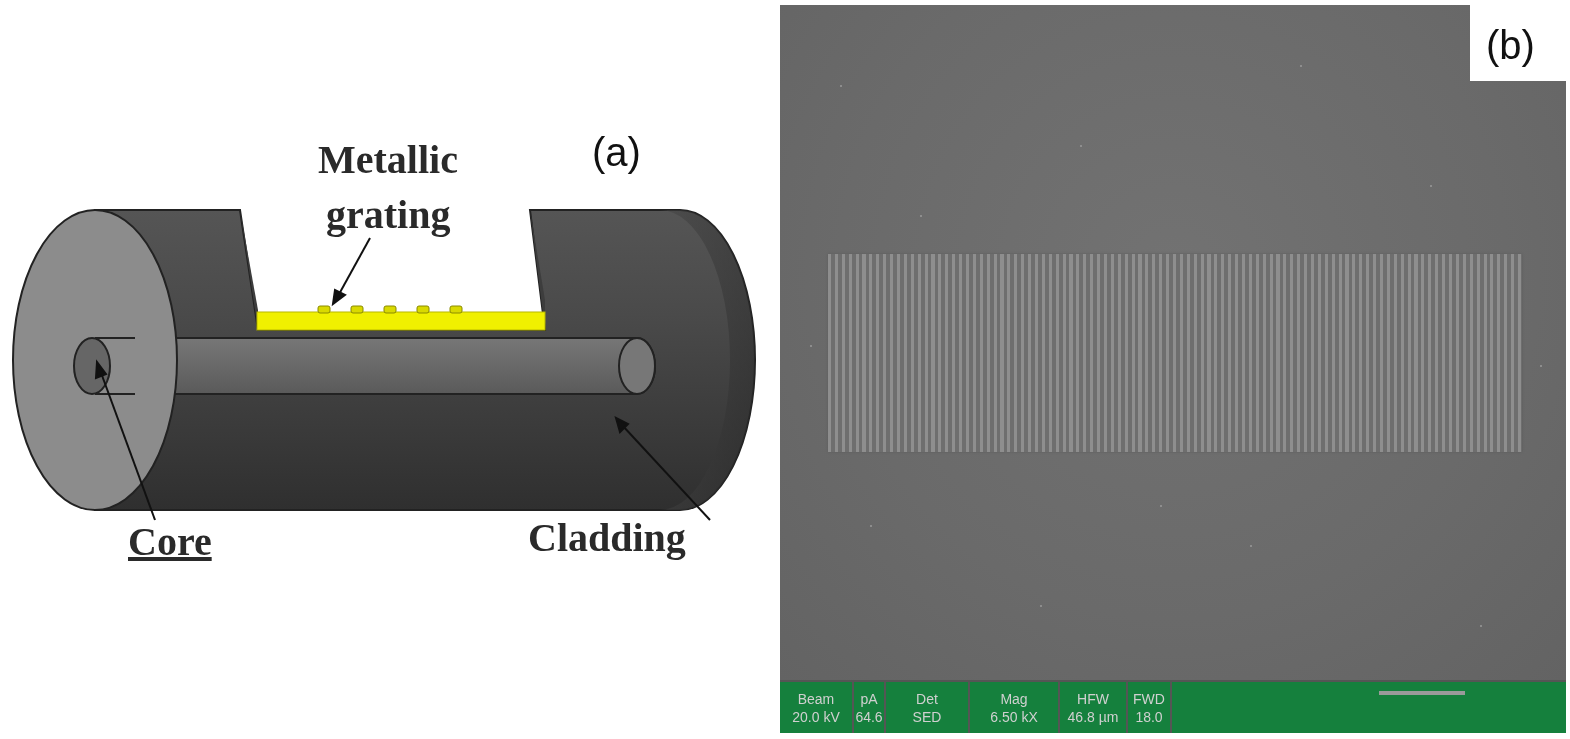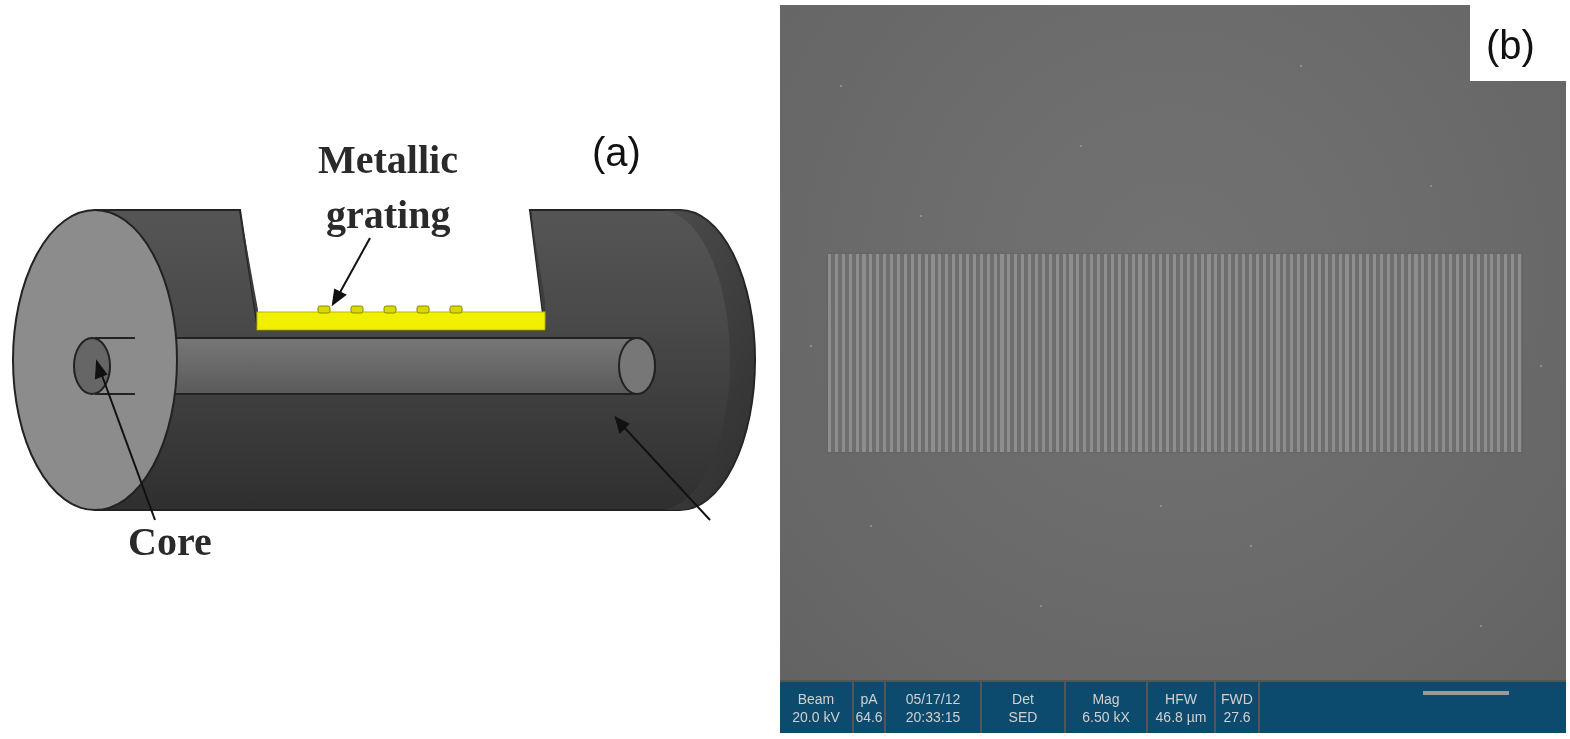"Core" div.serif-label { text-decoration: none -> underline }
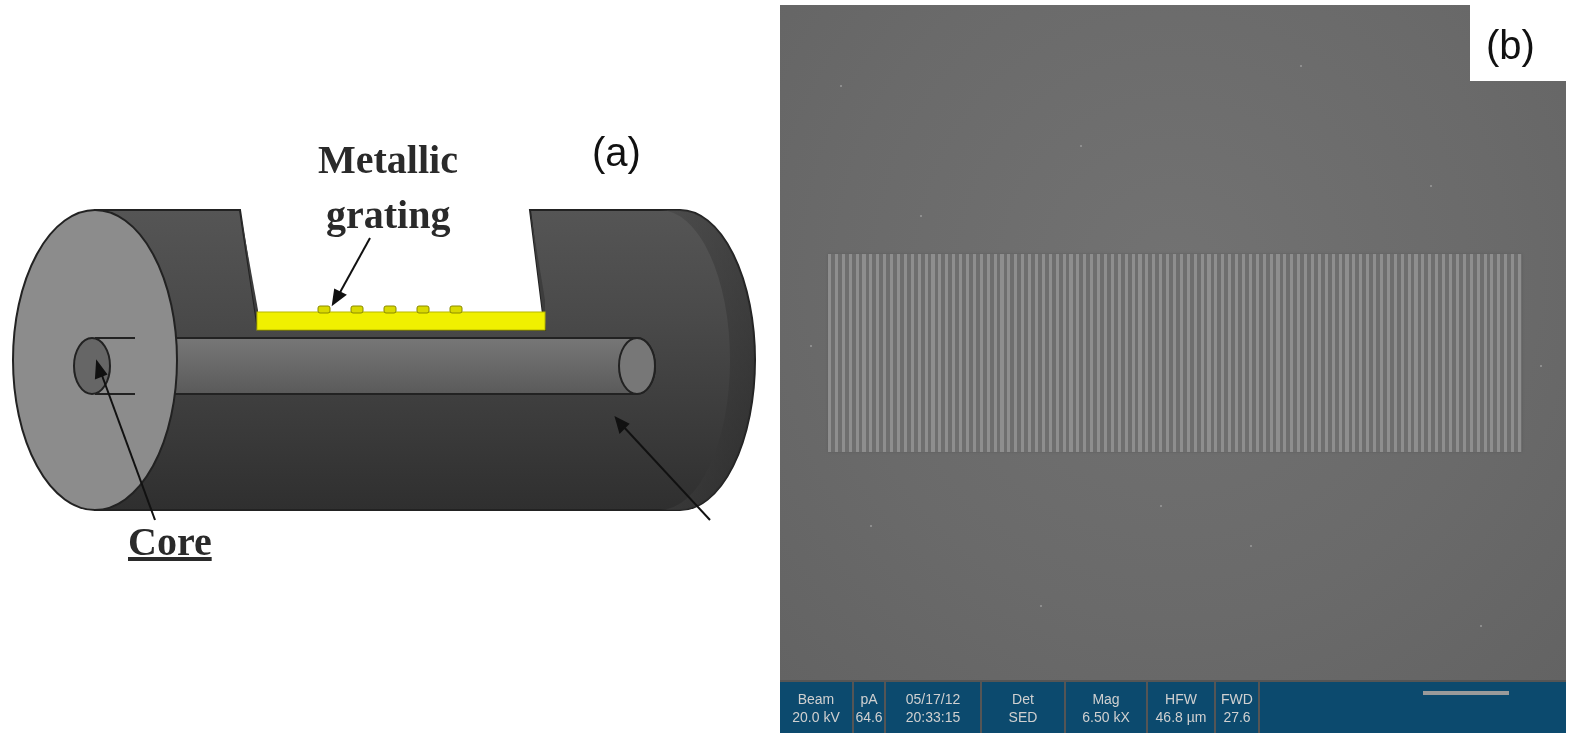"Cladding" div.serif-label { html: none -> <div>Cladding</div> }
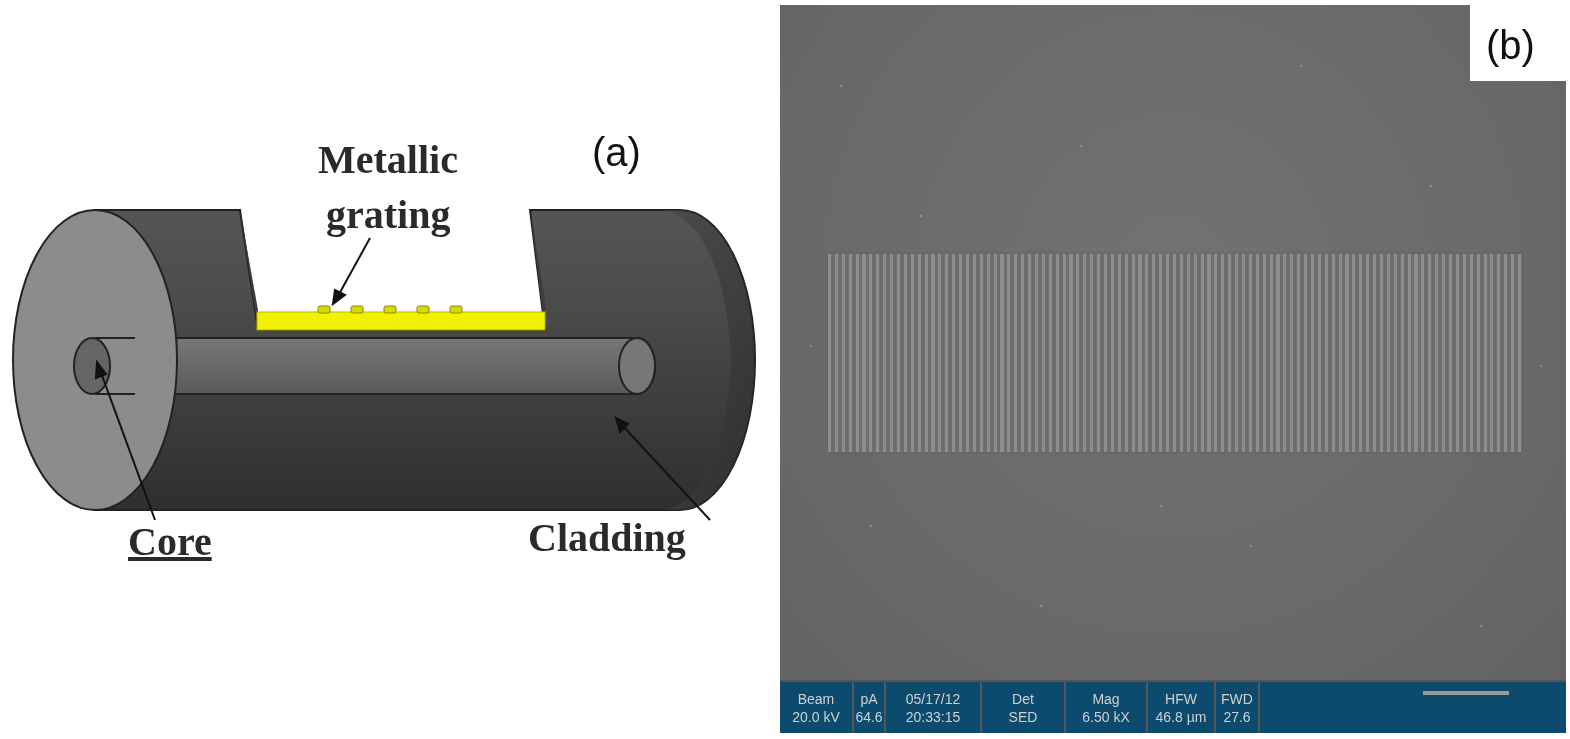"Beam" #info-bar { background: #0c4a6e -> #15803d }
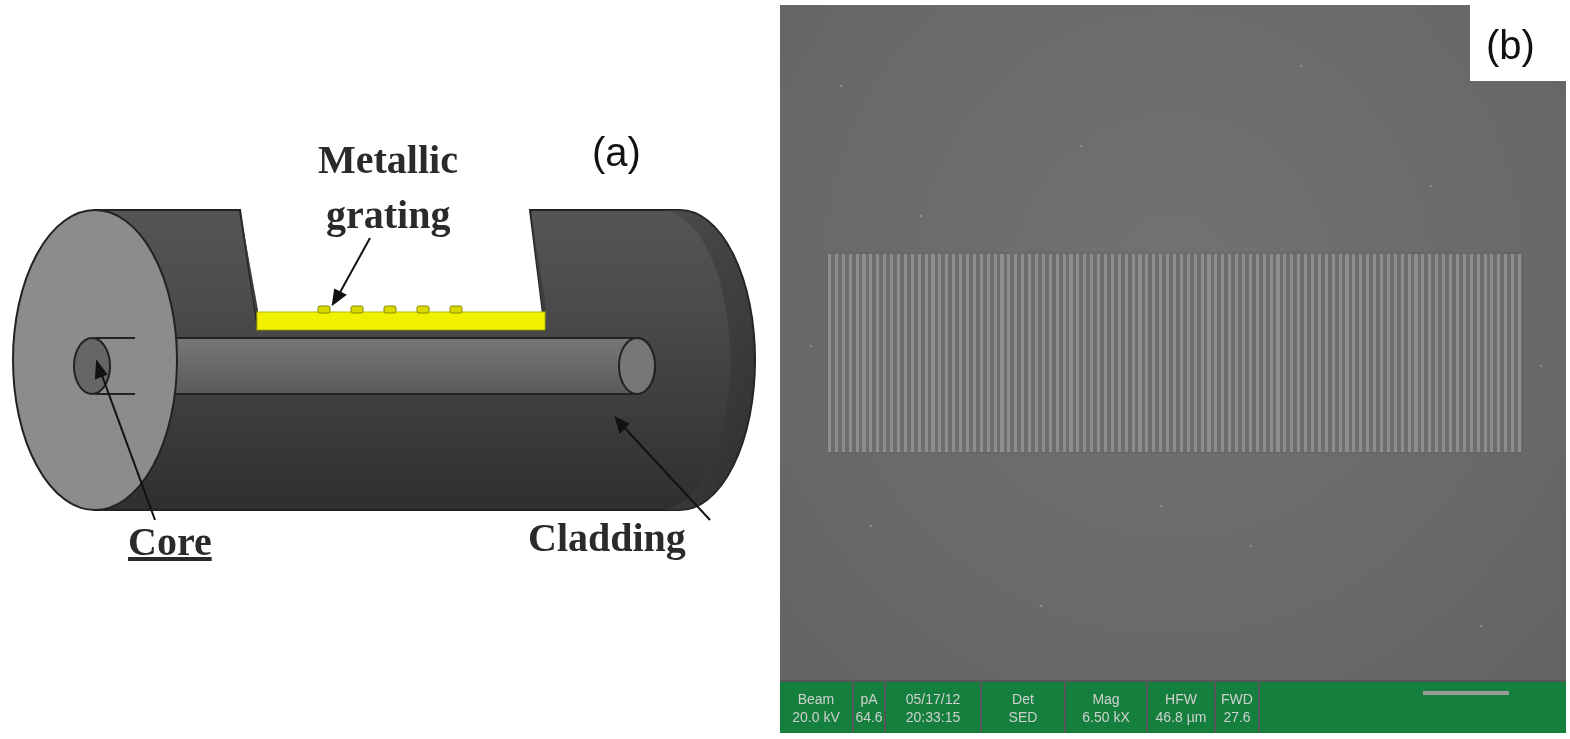"05/17/12" div.cell { html: <div> <span>05/17/12</span> <span>20:33:15</span> </div> -> none }
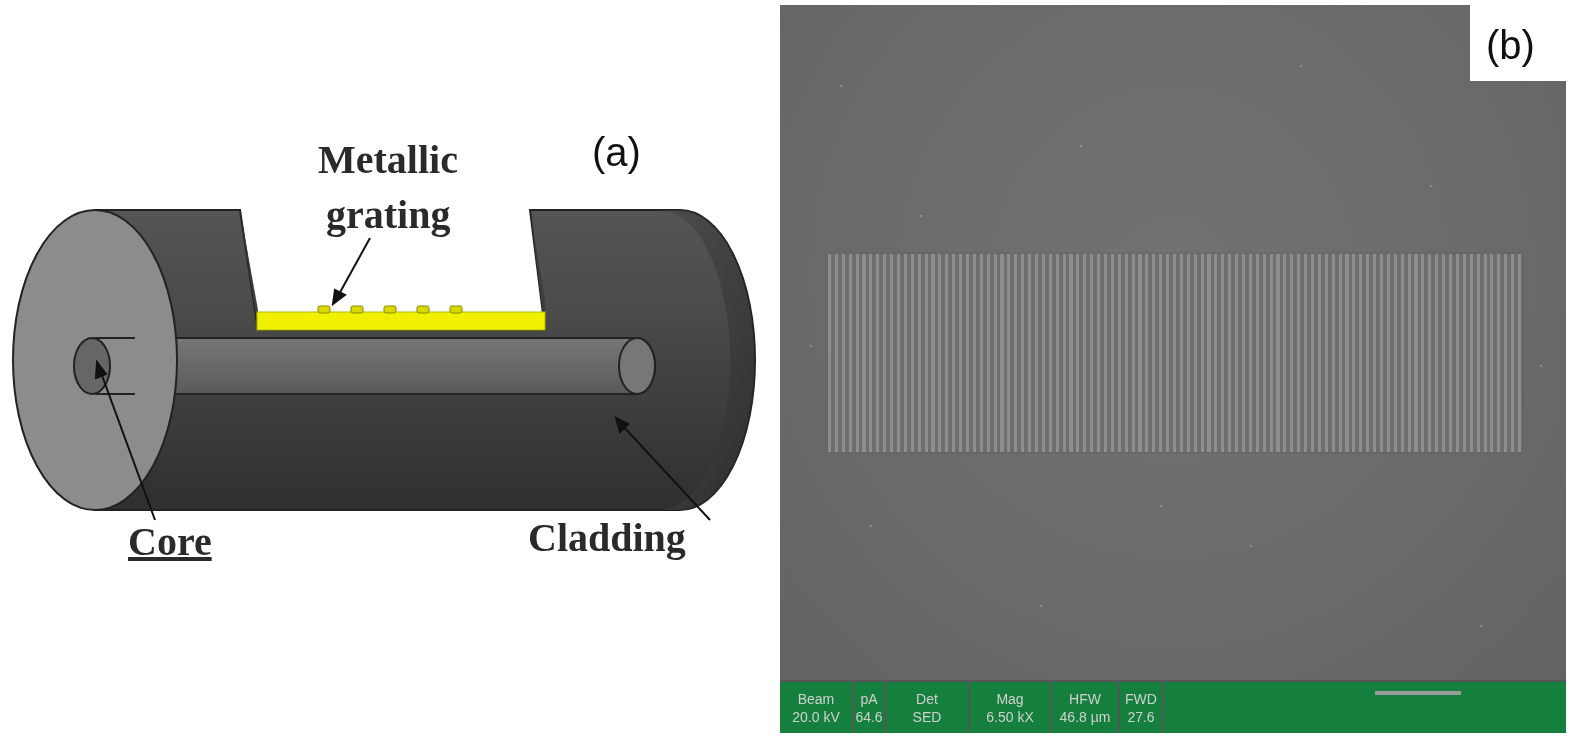"Mag" div.cell { width: 82px -> 90px }
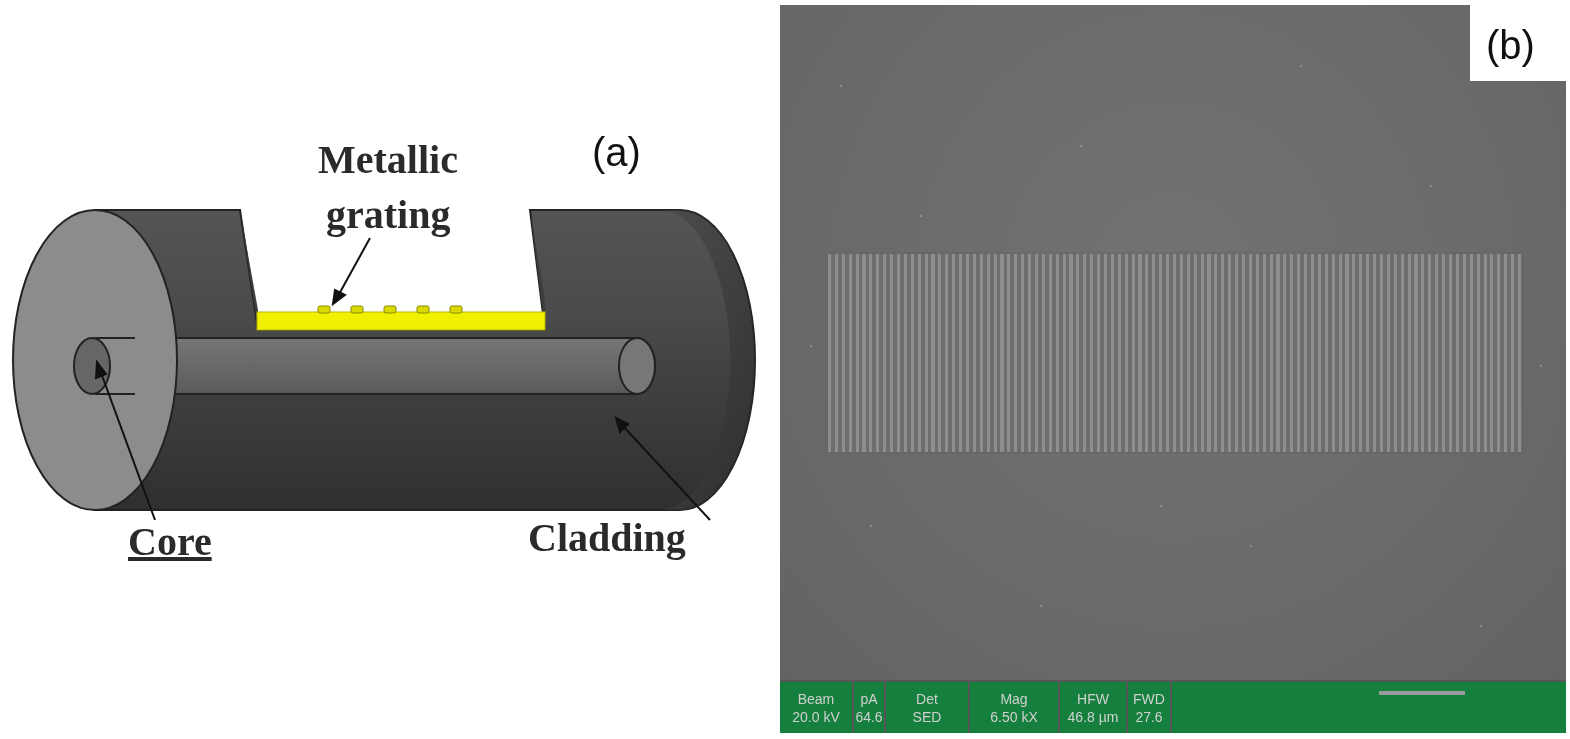"27.6" span { text: 27.6 -> 18.0 }
